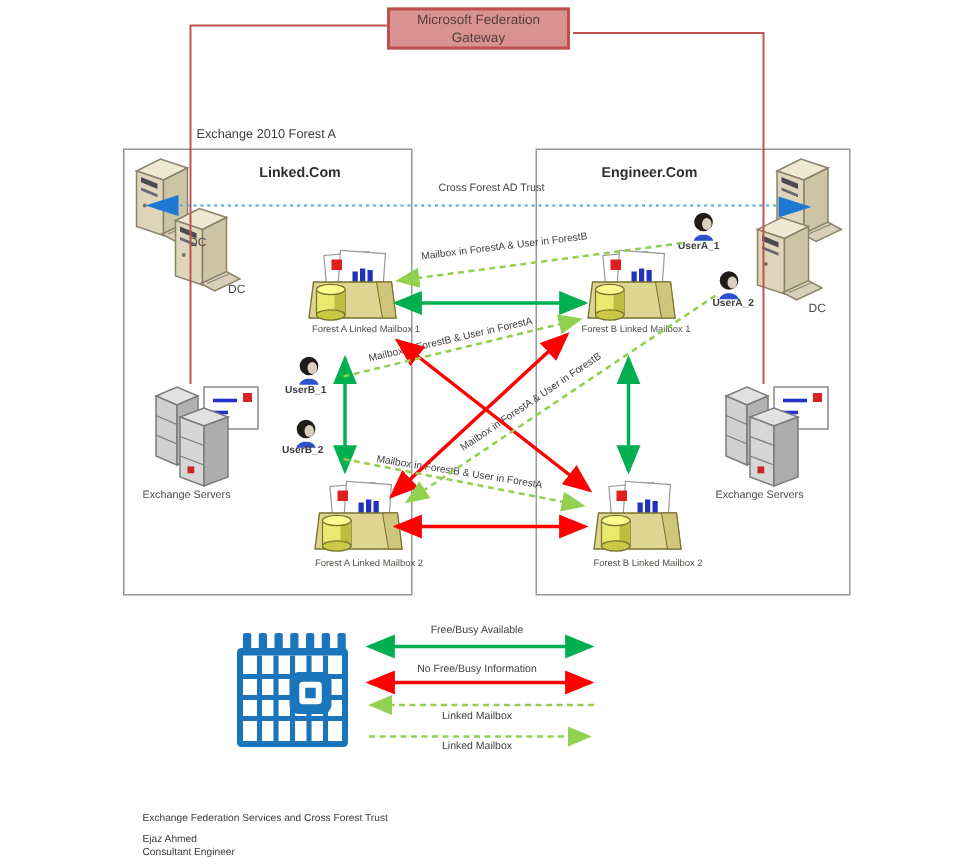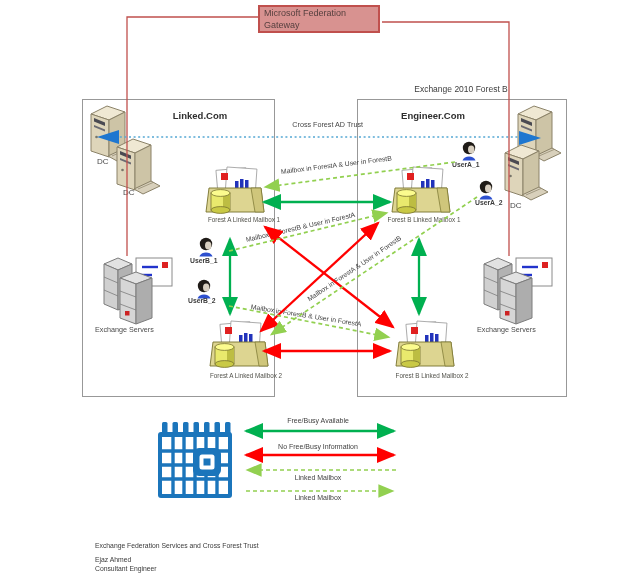"Microsoft Federation Gateway" #gateway { text-align: left -> center }
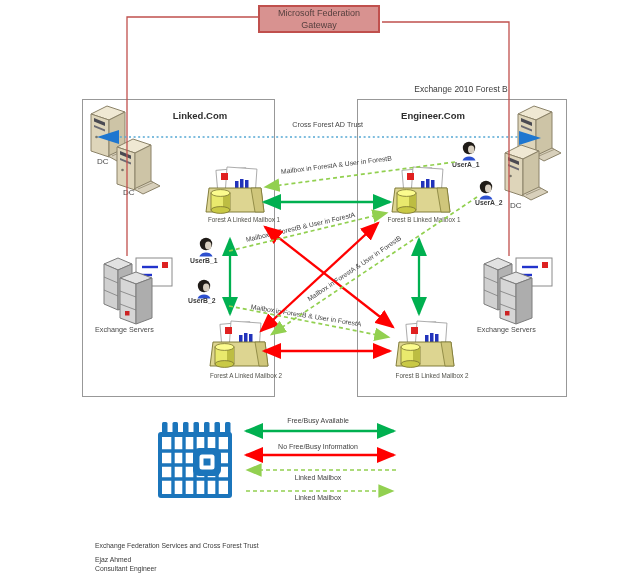"Exchange 2010 Forest A" div.forest-title { html: none -> <div>Exchange 2010 Forest A</div> }
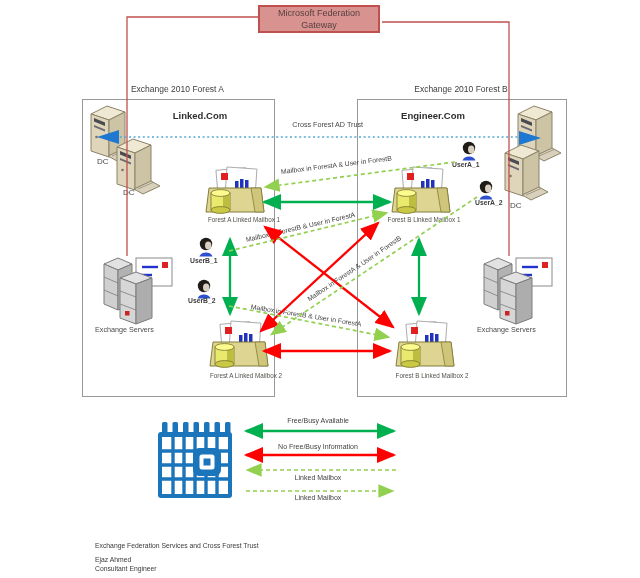"Exchange 2010 Forest B" div.forest-title { html: <div>Exchange 2010 Forest B</div> -> none }
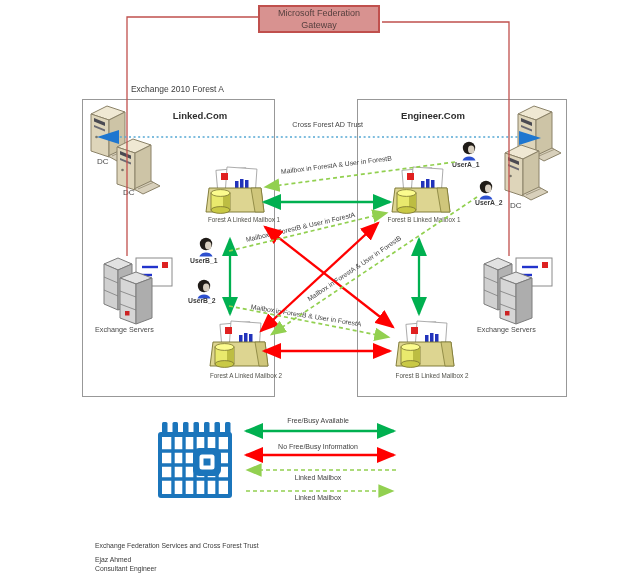"DC" .dc-lbl { margin-left: none -> 29px }
